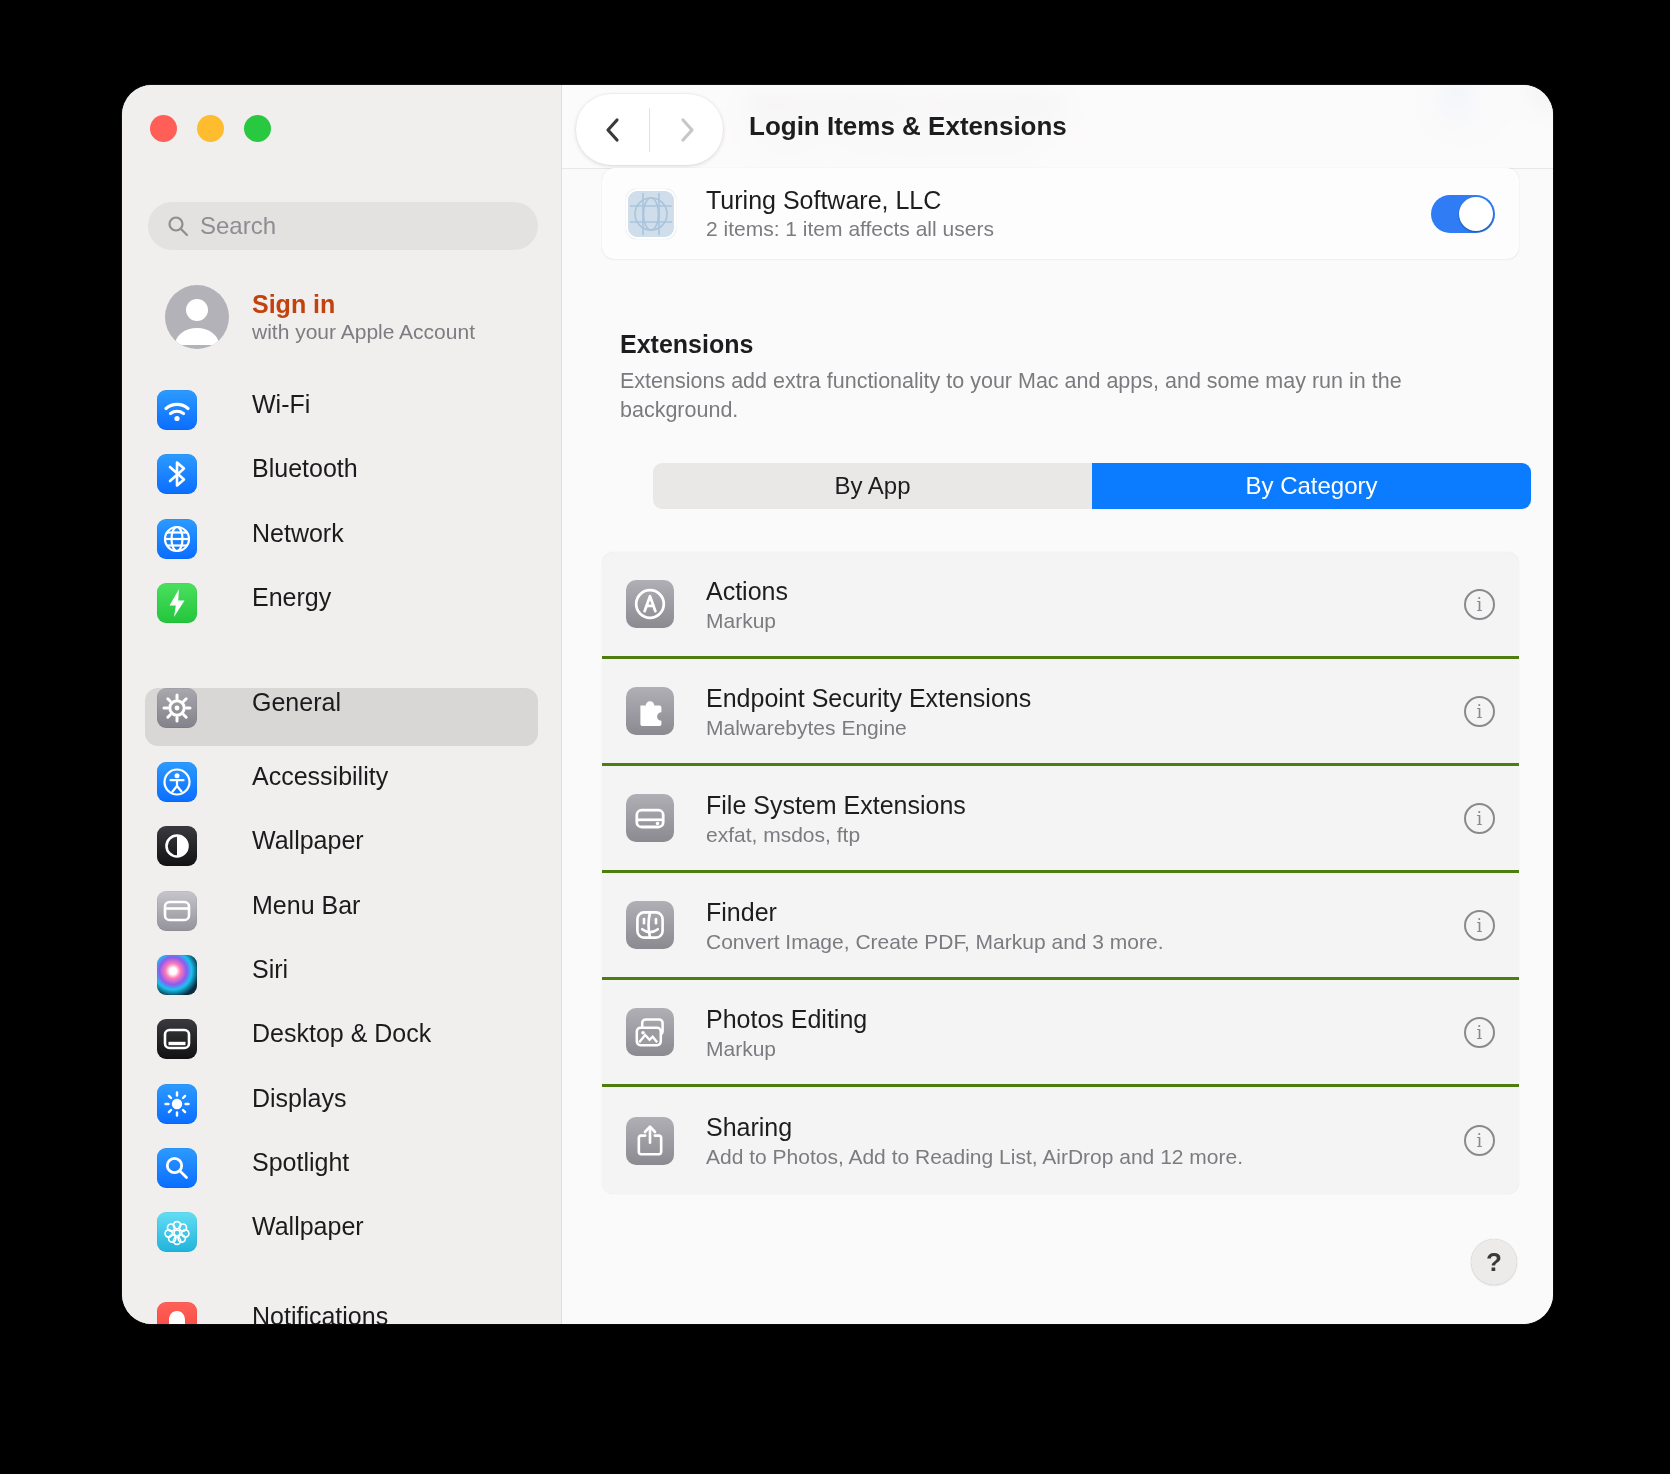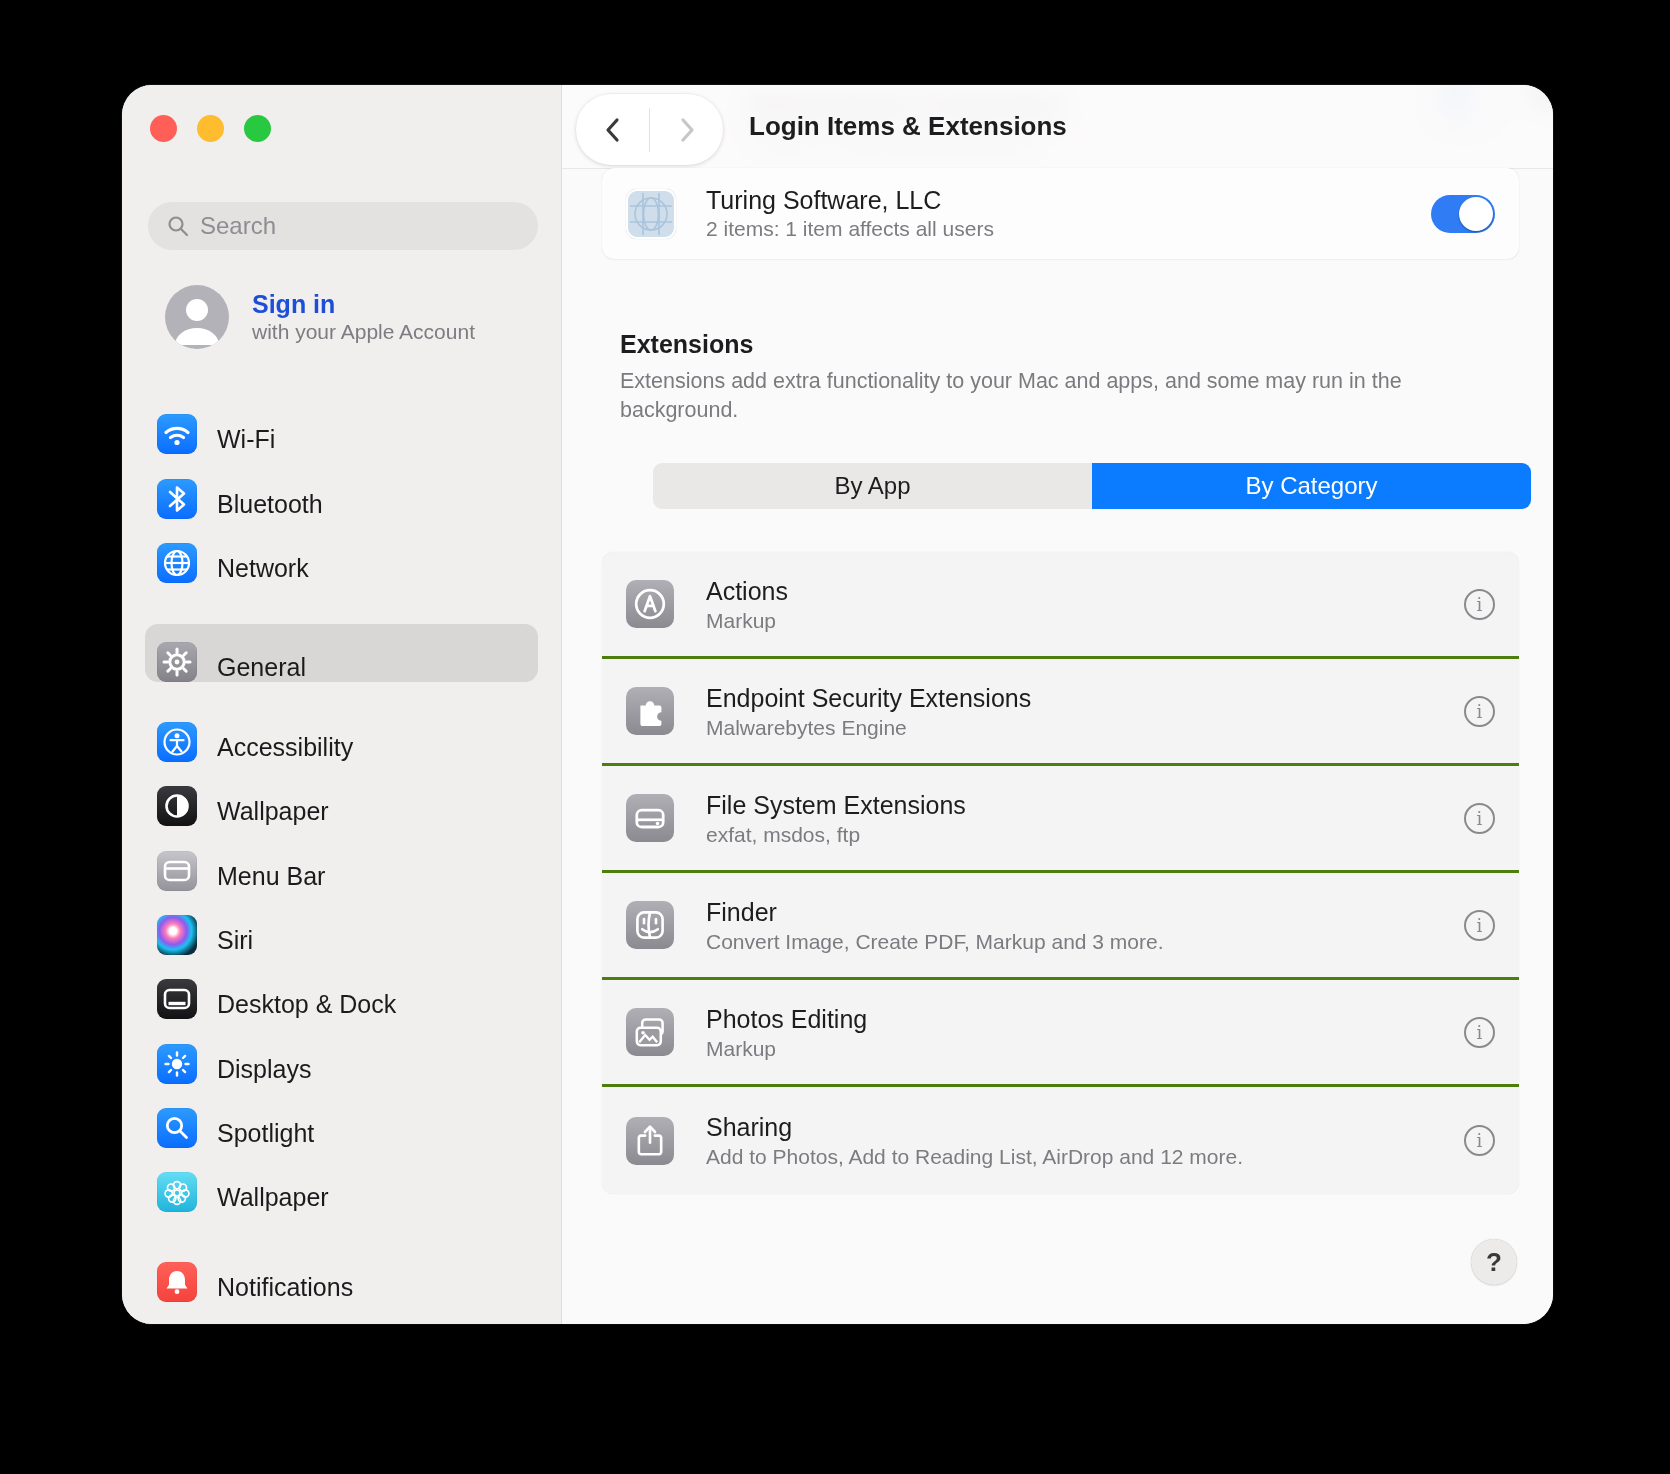"Sign in" .signin .t1 { color: #1d4ed8 -> #c2410c }
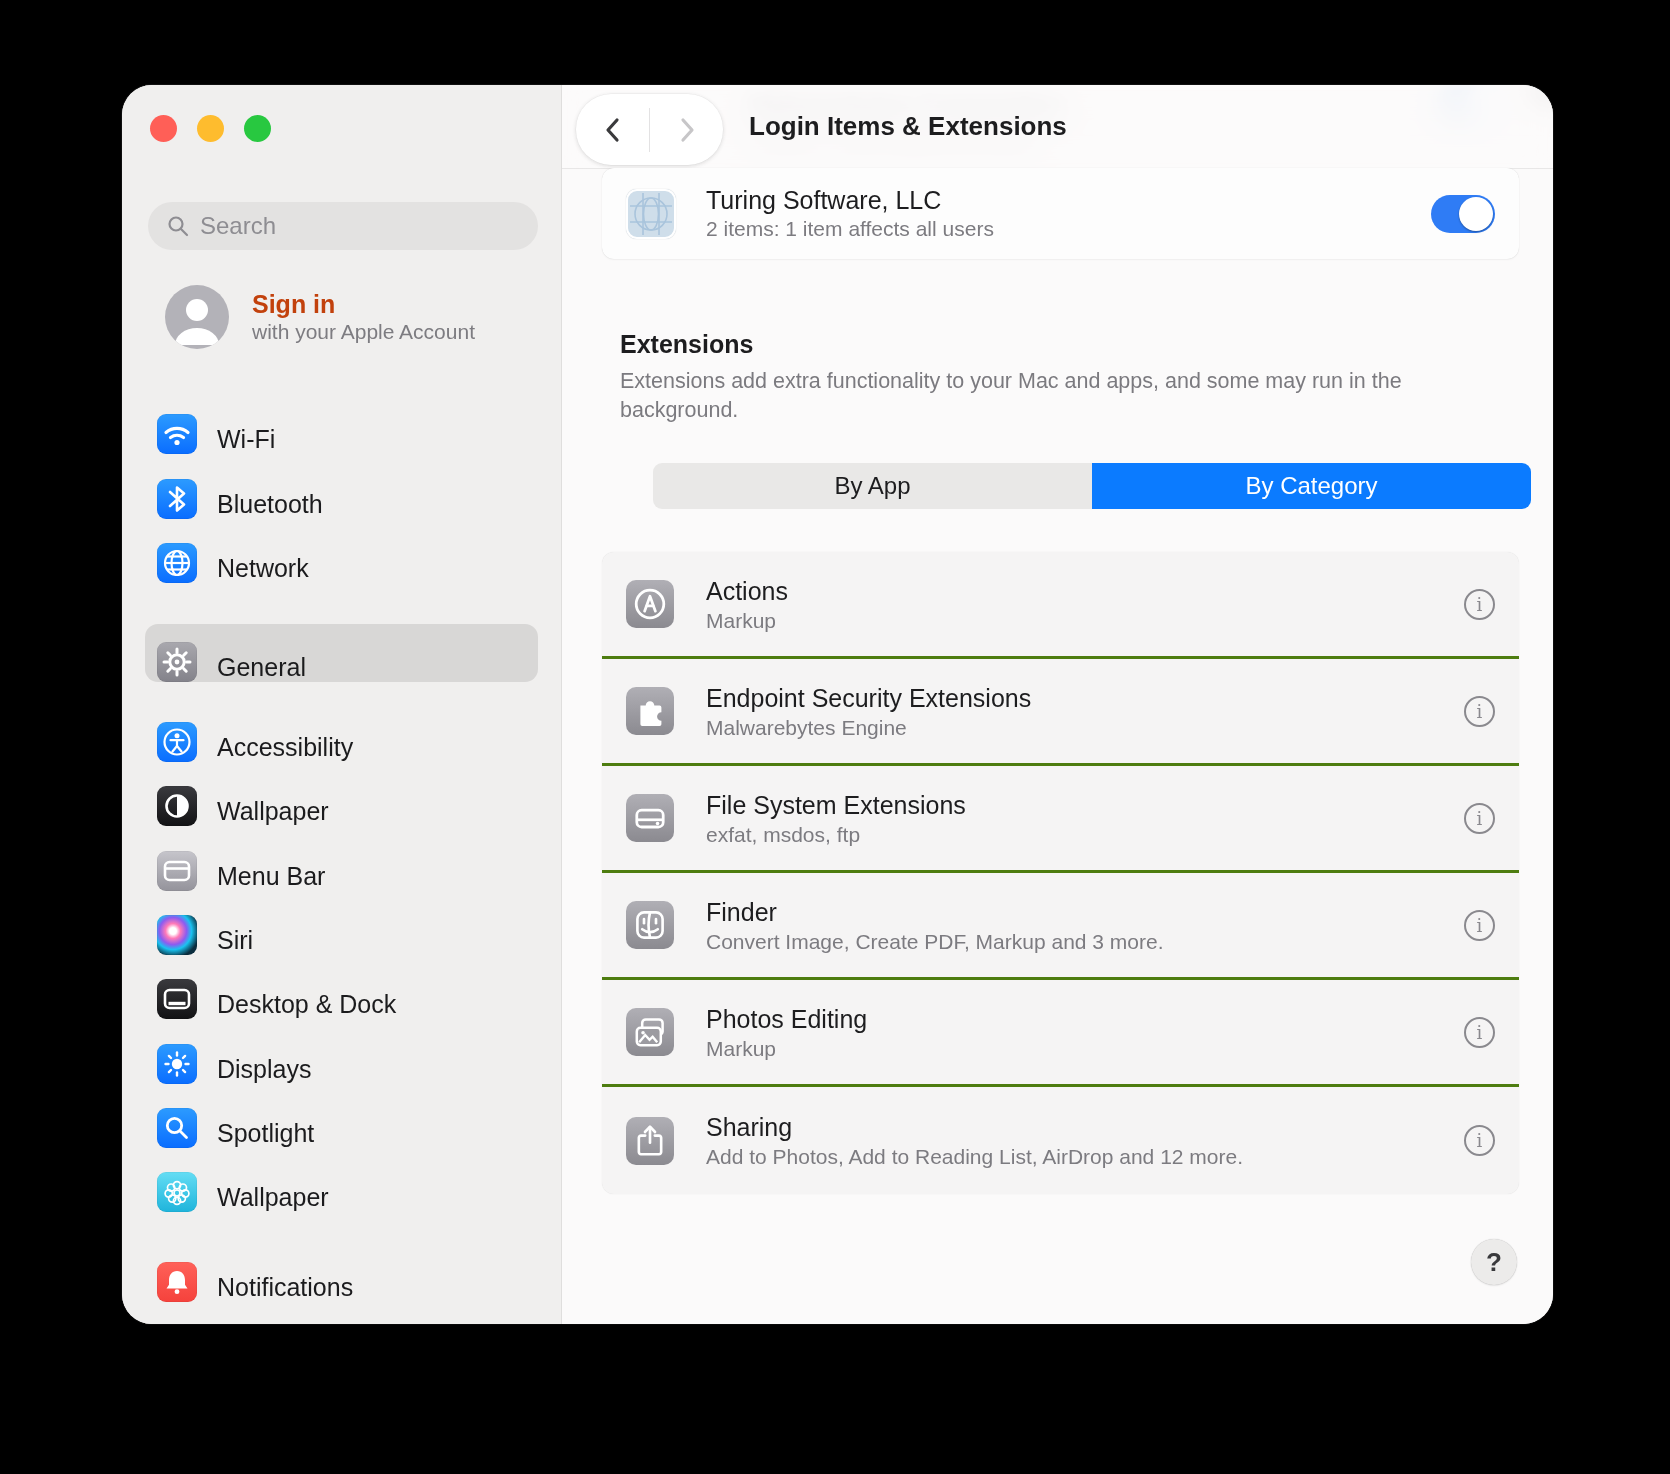"Wi-Fi" .nav-item { align-items: flex-end -> flex-start; gap: none -> 35px }
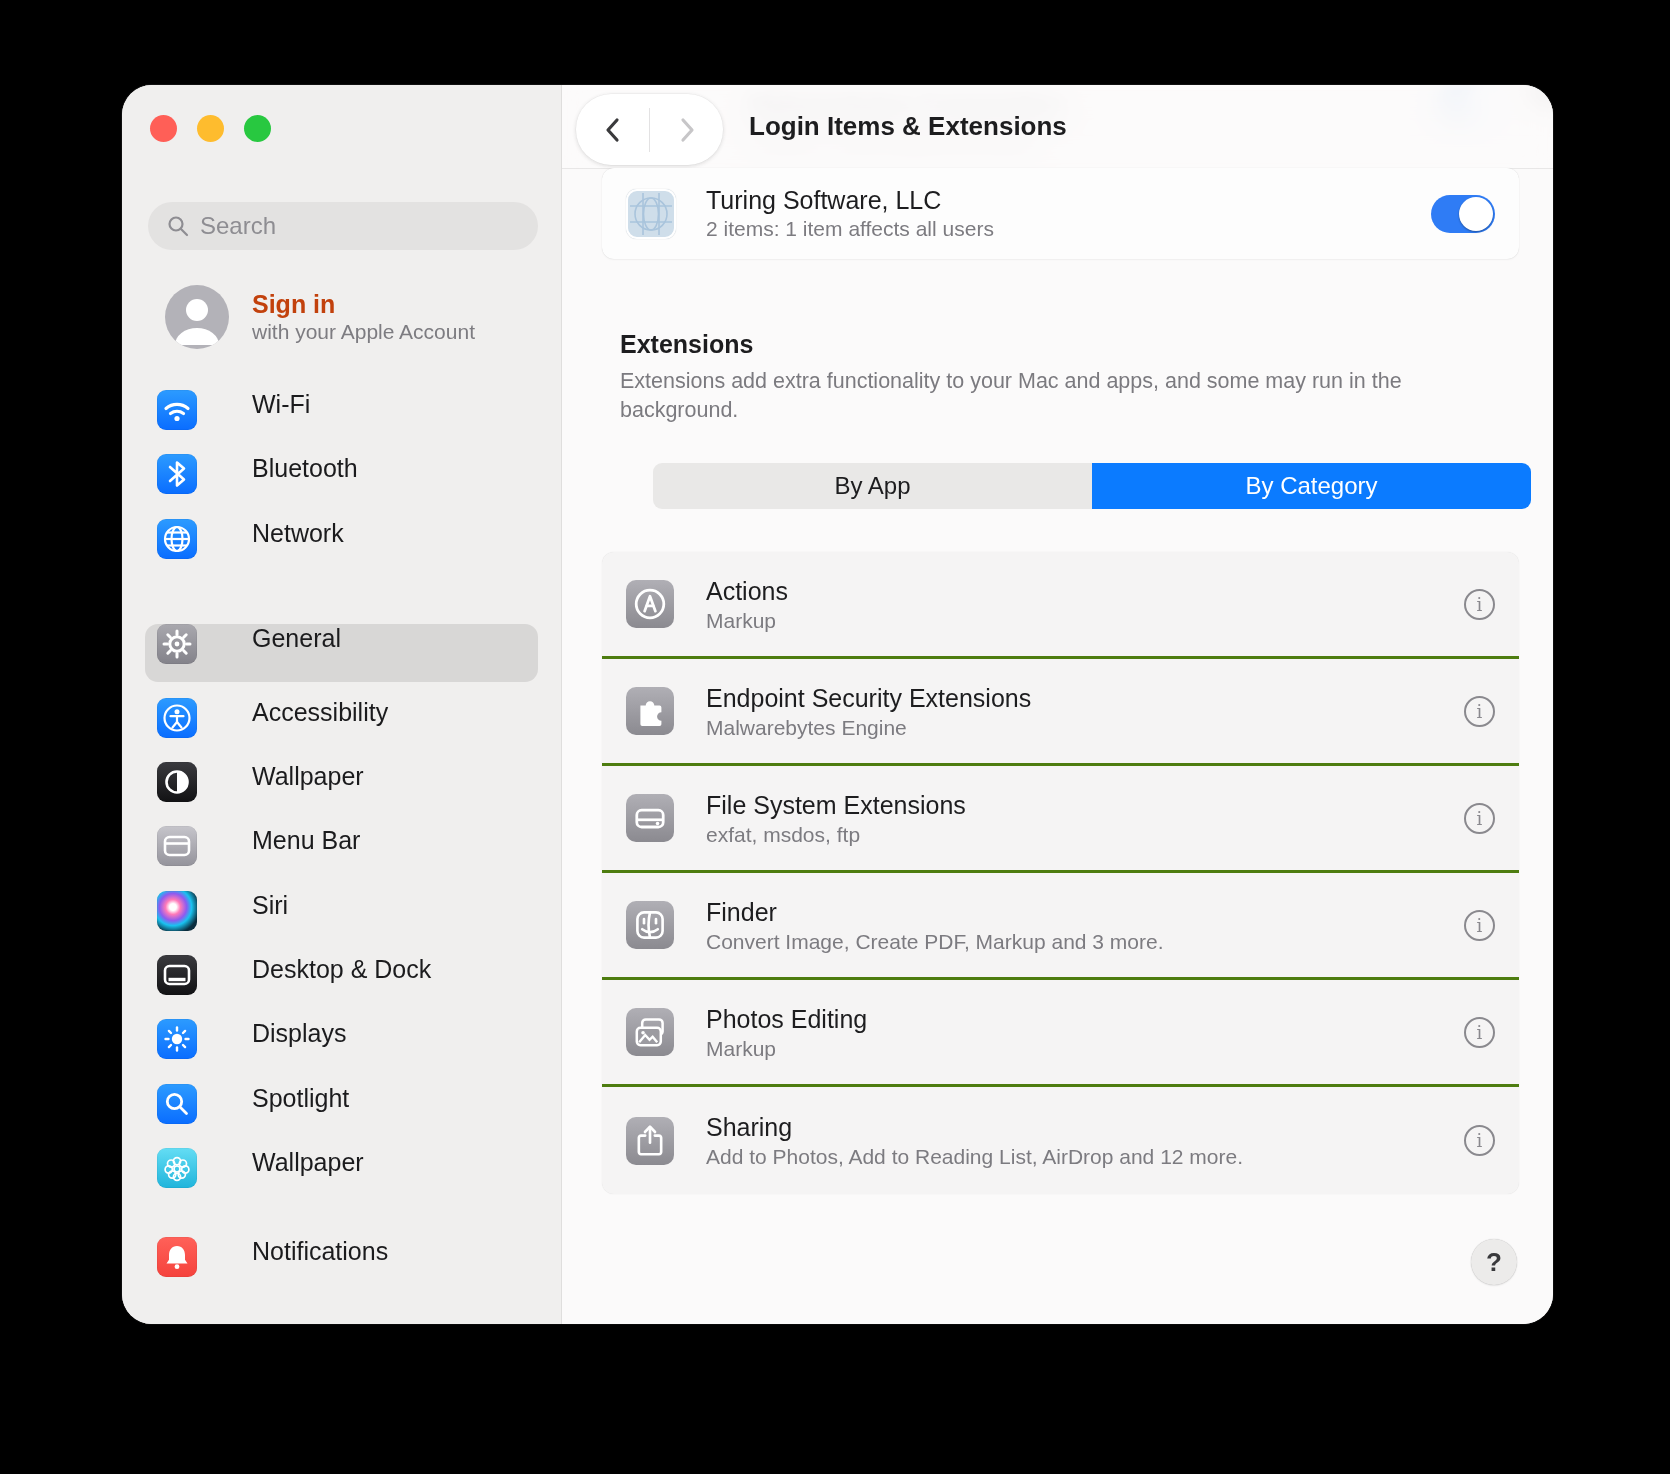"Energy" div.nav-item { html: none -> <div> <span> <svg> <polygon></polygon> </svg> </span> <span>Energy</span> </div> }
